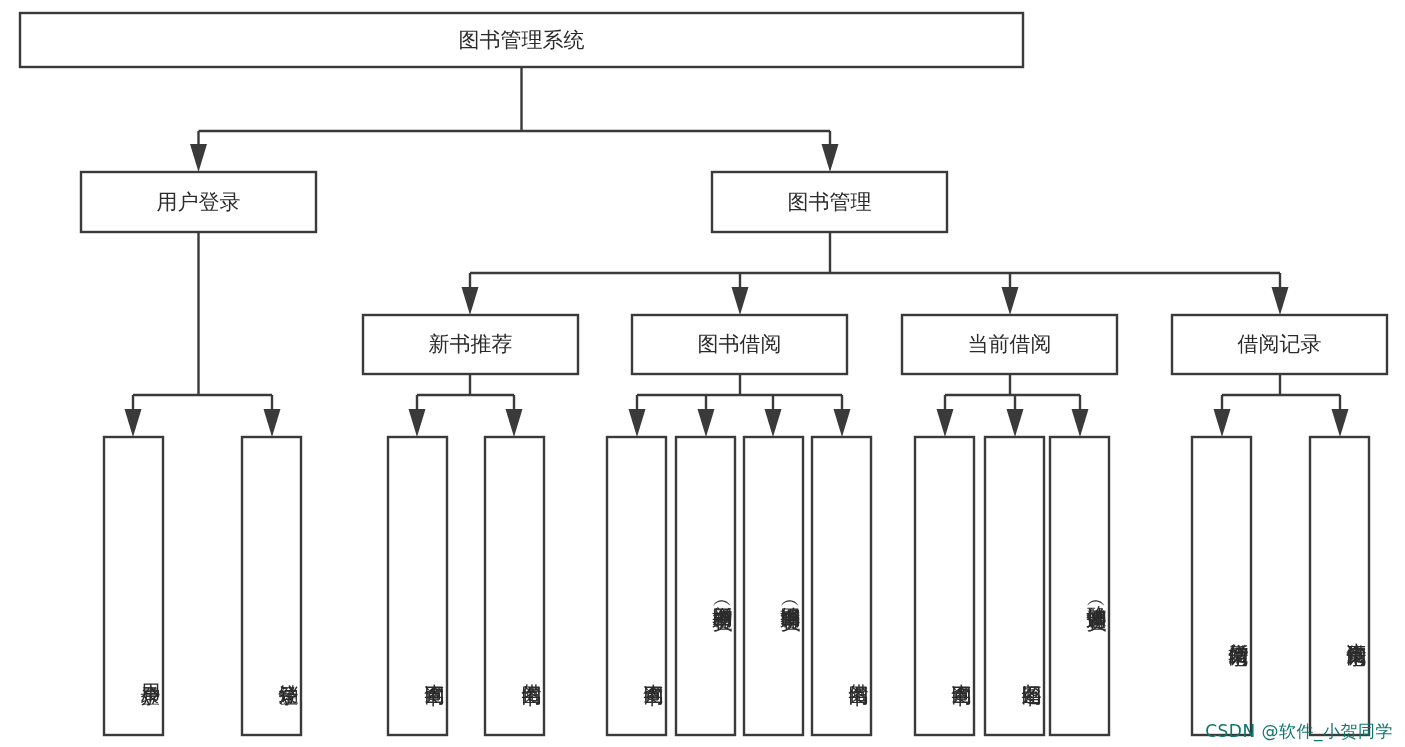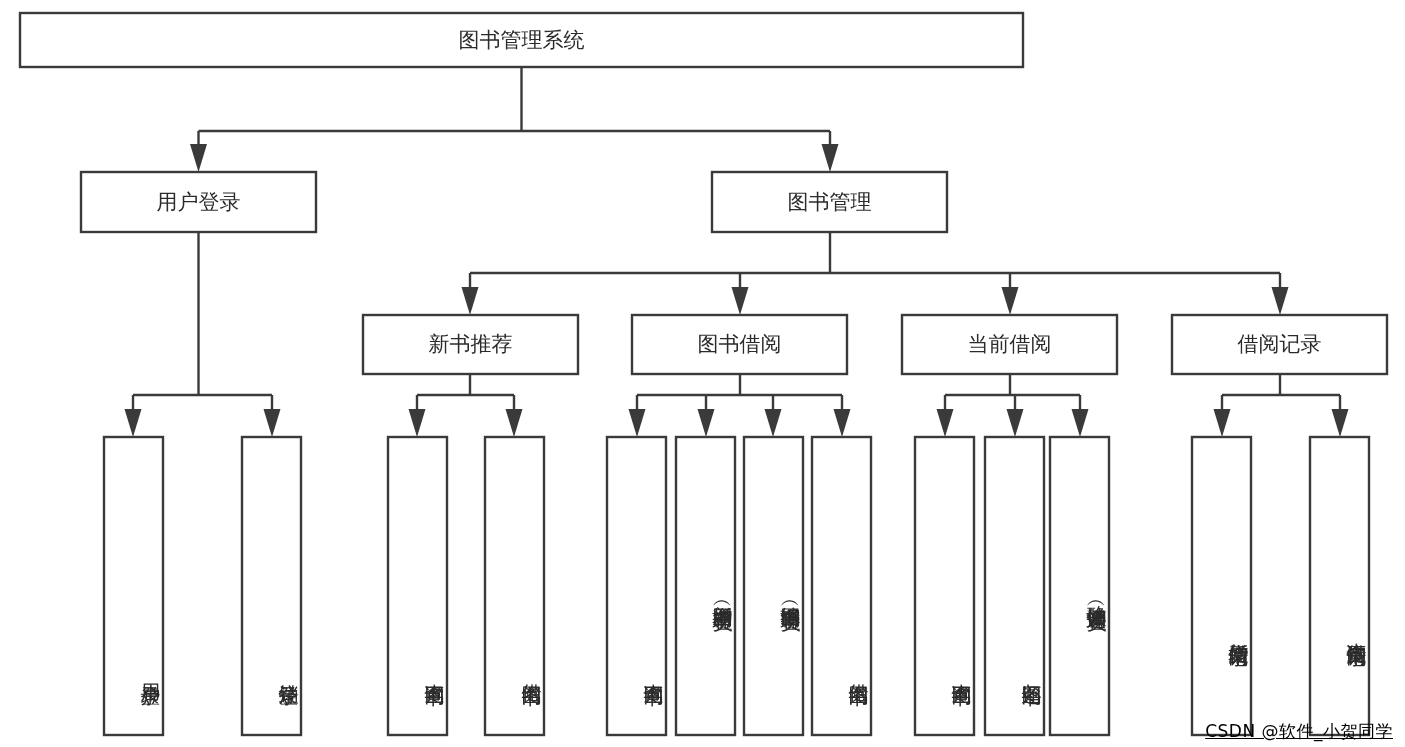"CSDN @软件_小贺同学" .watermark { color: #000000 -> #0f766e; text-decoration: underline -> none }
